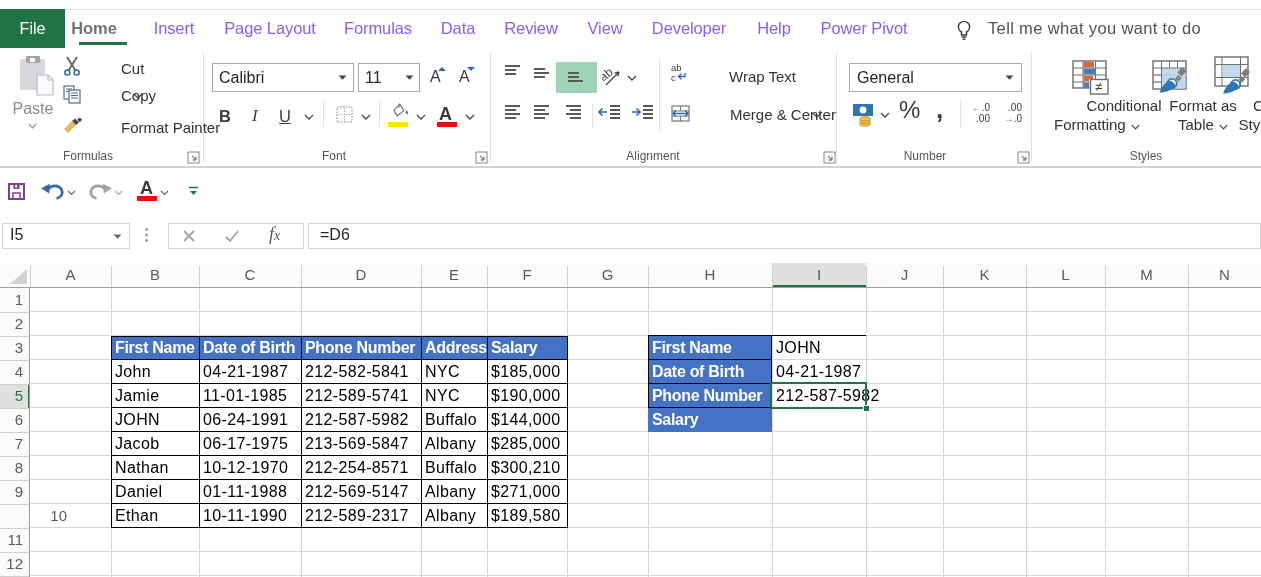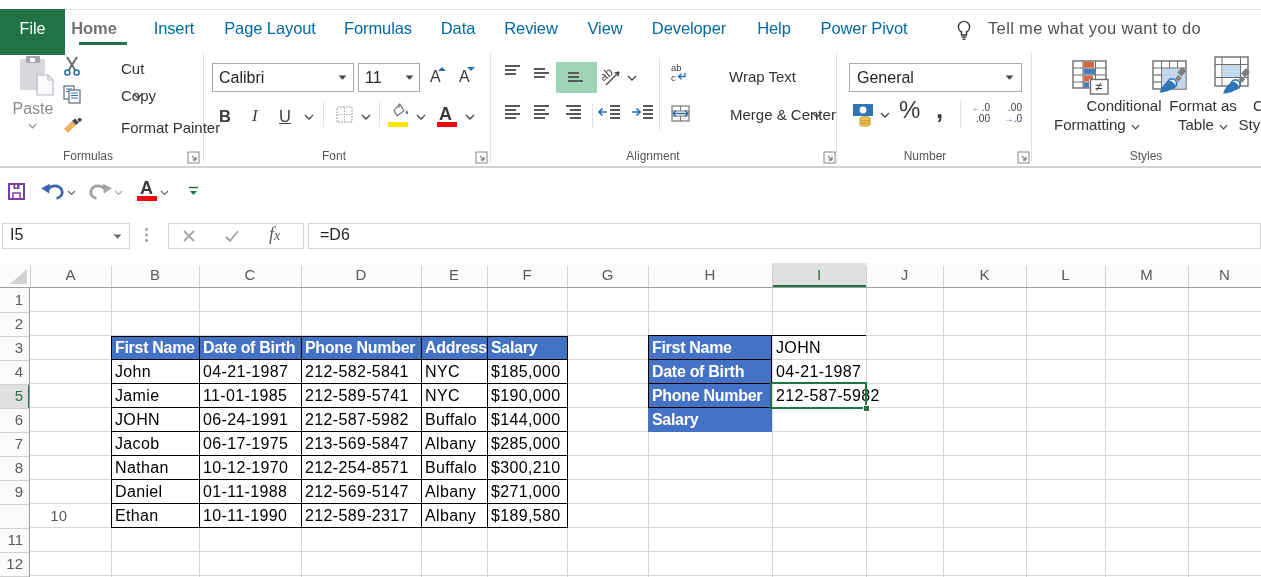"File" div.abs { height: 46px -> 39px }
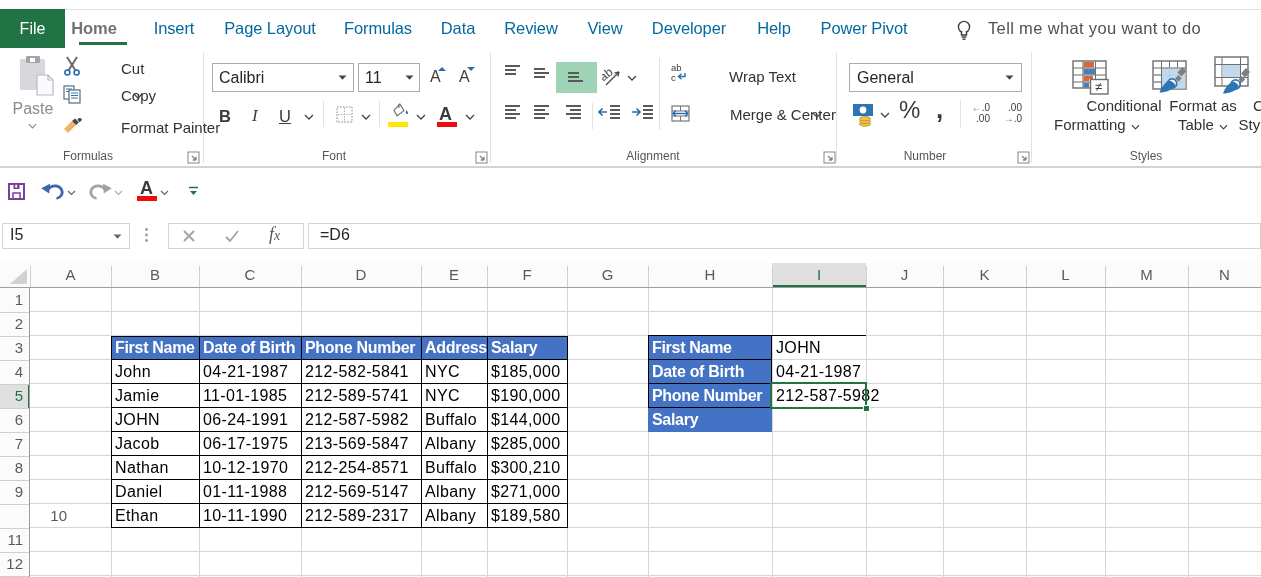"Insert" .tab { color: #0369a1 -> #8b5cf6 }
